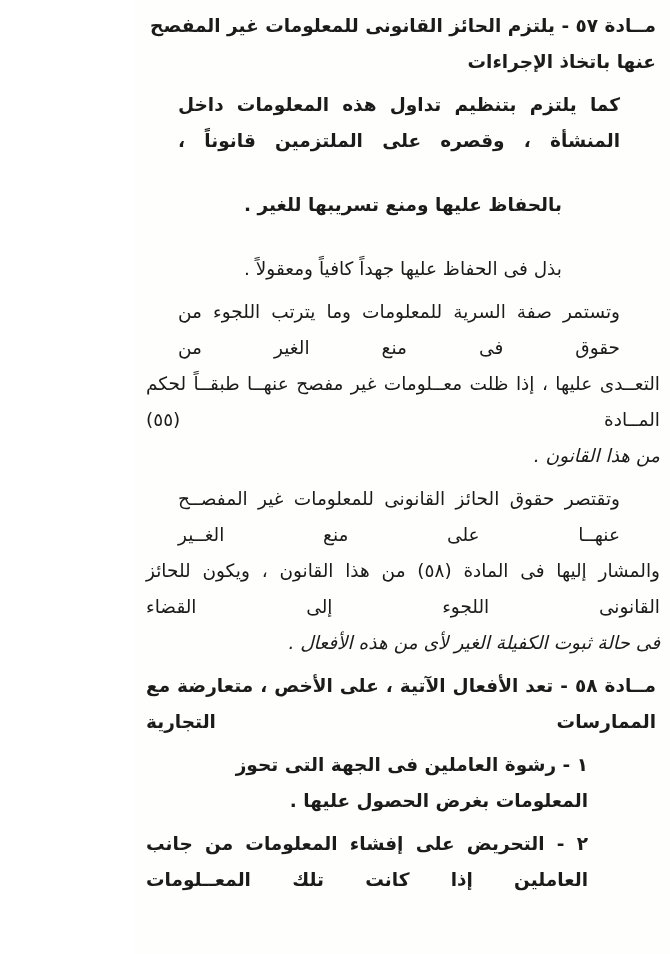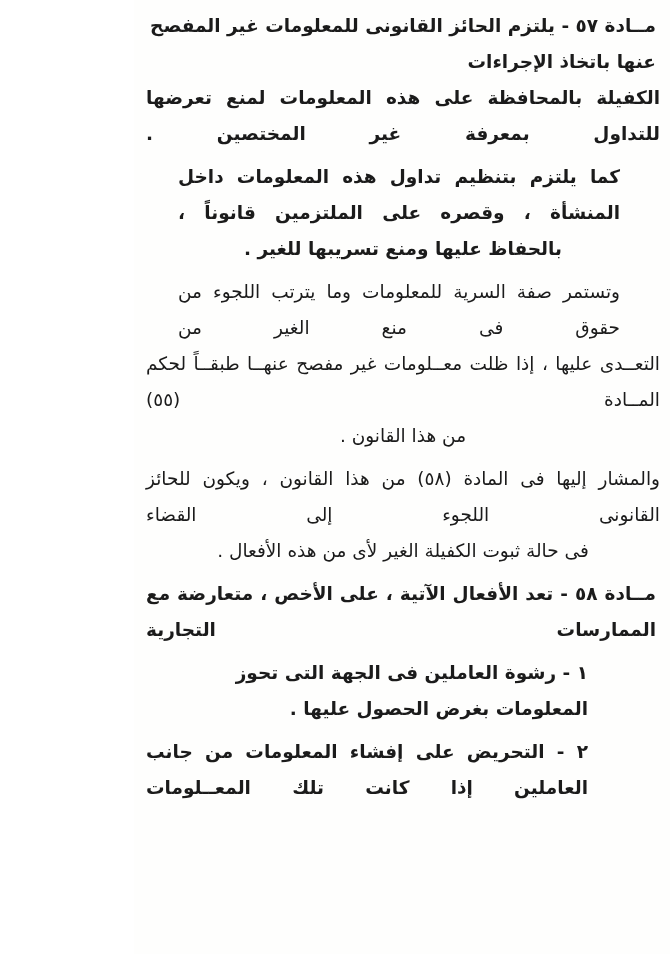"الكفيلة بالمحافظة على هذه المعلومات" div.line { html: <div><span>الكفيلة بالمحافظة على هذه المعلومات لمنع تعرضها للتداول بمعرفة غير المختصين .</span></div> -> none }
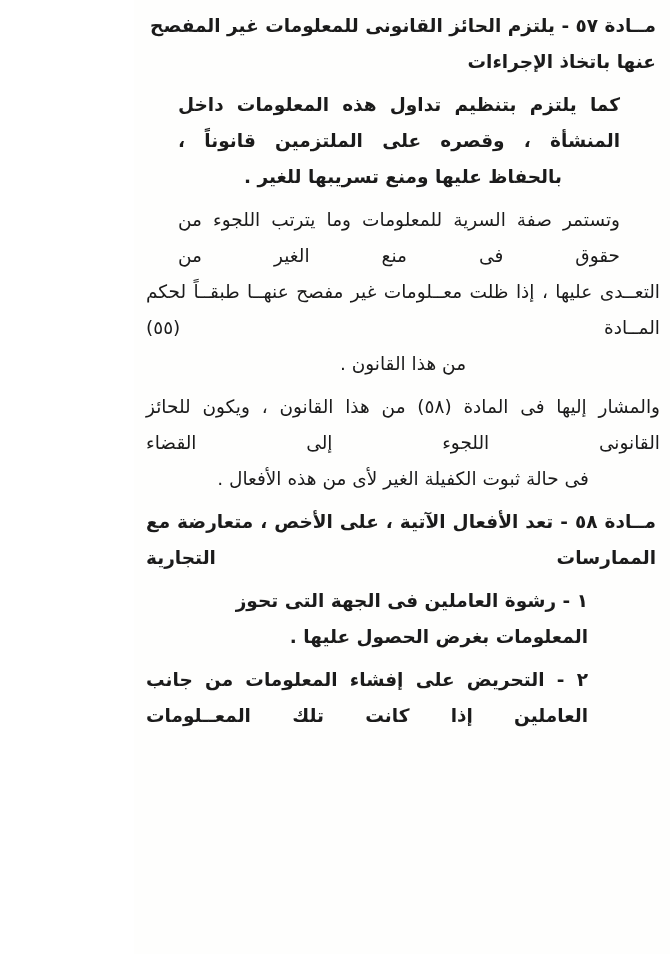"بالحفاظ عليها ومنع تسريبها للغير" .a-center { margin-top: none -> 28px }
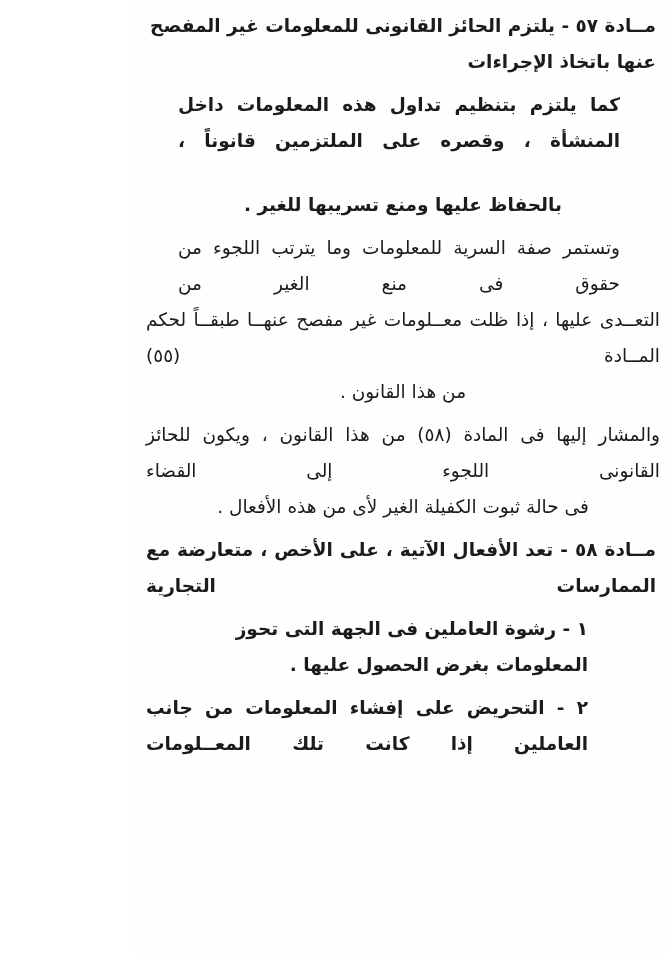"بذل فى الحفاظ عليها جهداً" div.line { html: none -> <div><span>بذل فى الحفاظ عليها جهداً كافياً ومعقولاً .</span></div> }
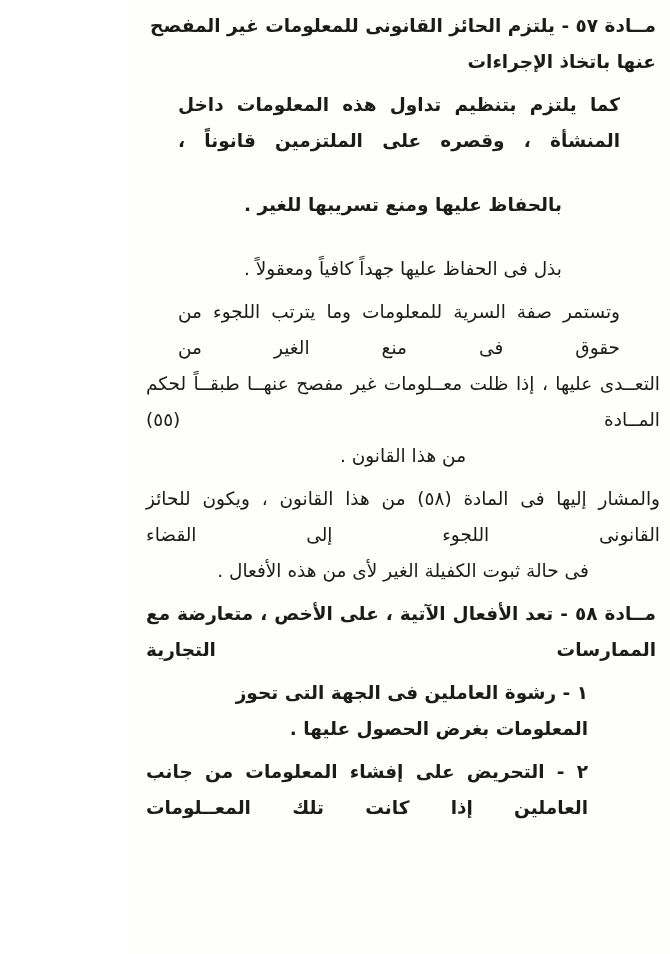"من هذا القانون ." .a-left { font-style: none -> italic; text-align: center -> right }
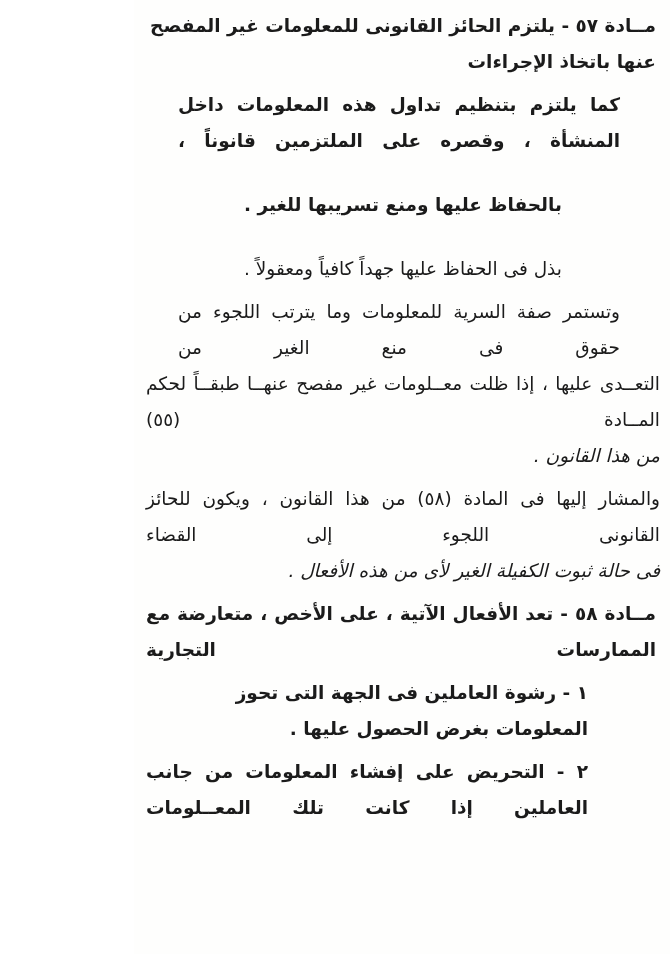"وتقتصر حقوق الحائز القانونى للمعلومات" div.line { html: none -> <div><span>وتقتصر حقوق الحائز القانونى للمعلومات غير المفصــح عنهــا على منع الغــير</span></div> }
